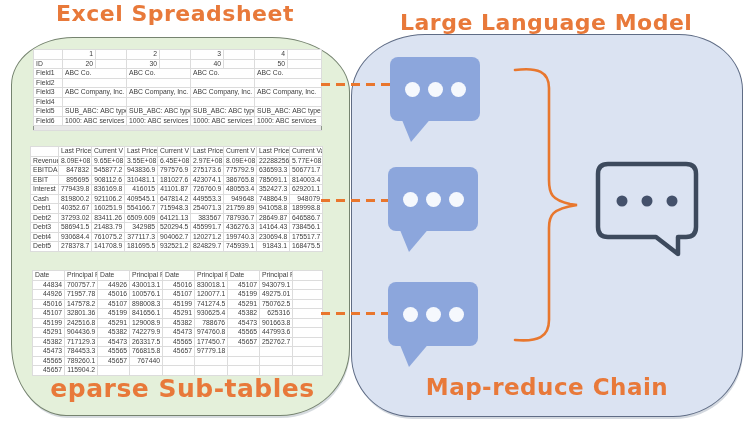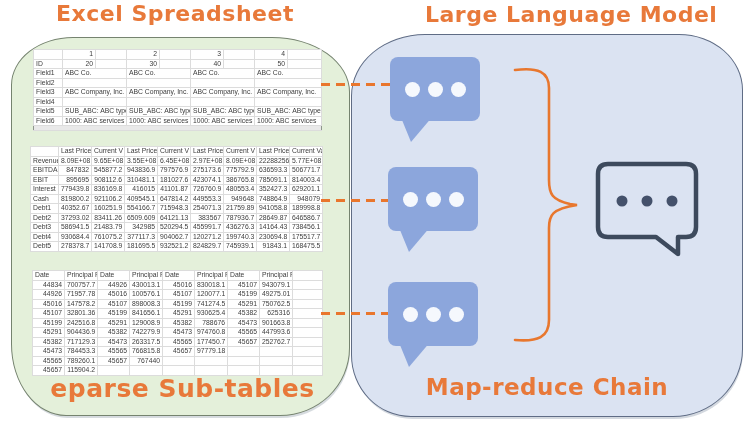"Large Language Model" #llm-title { margin-left: 25px -> none; top: 2px -> 10px }
